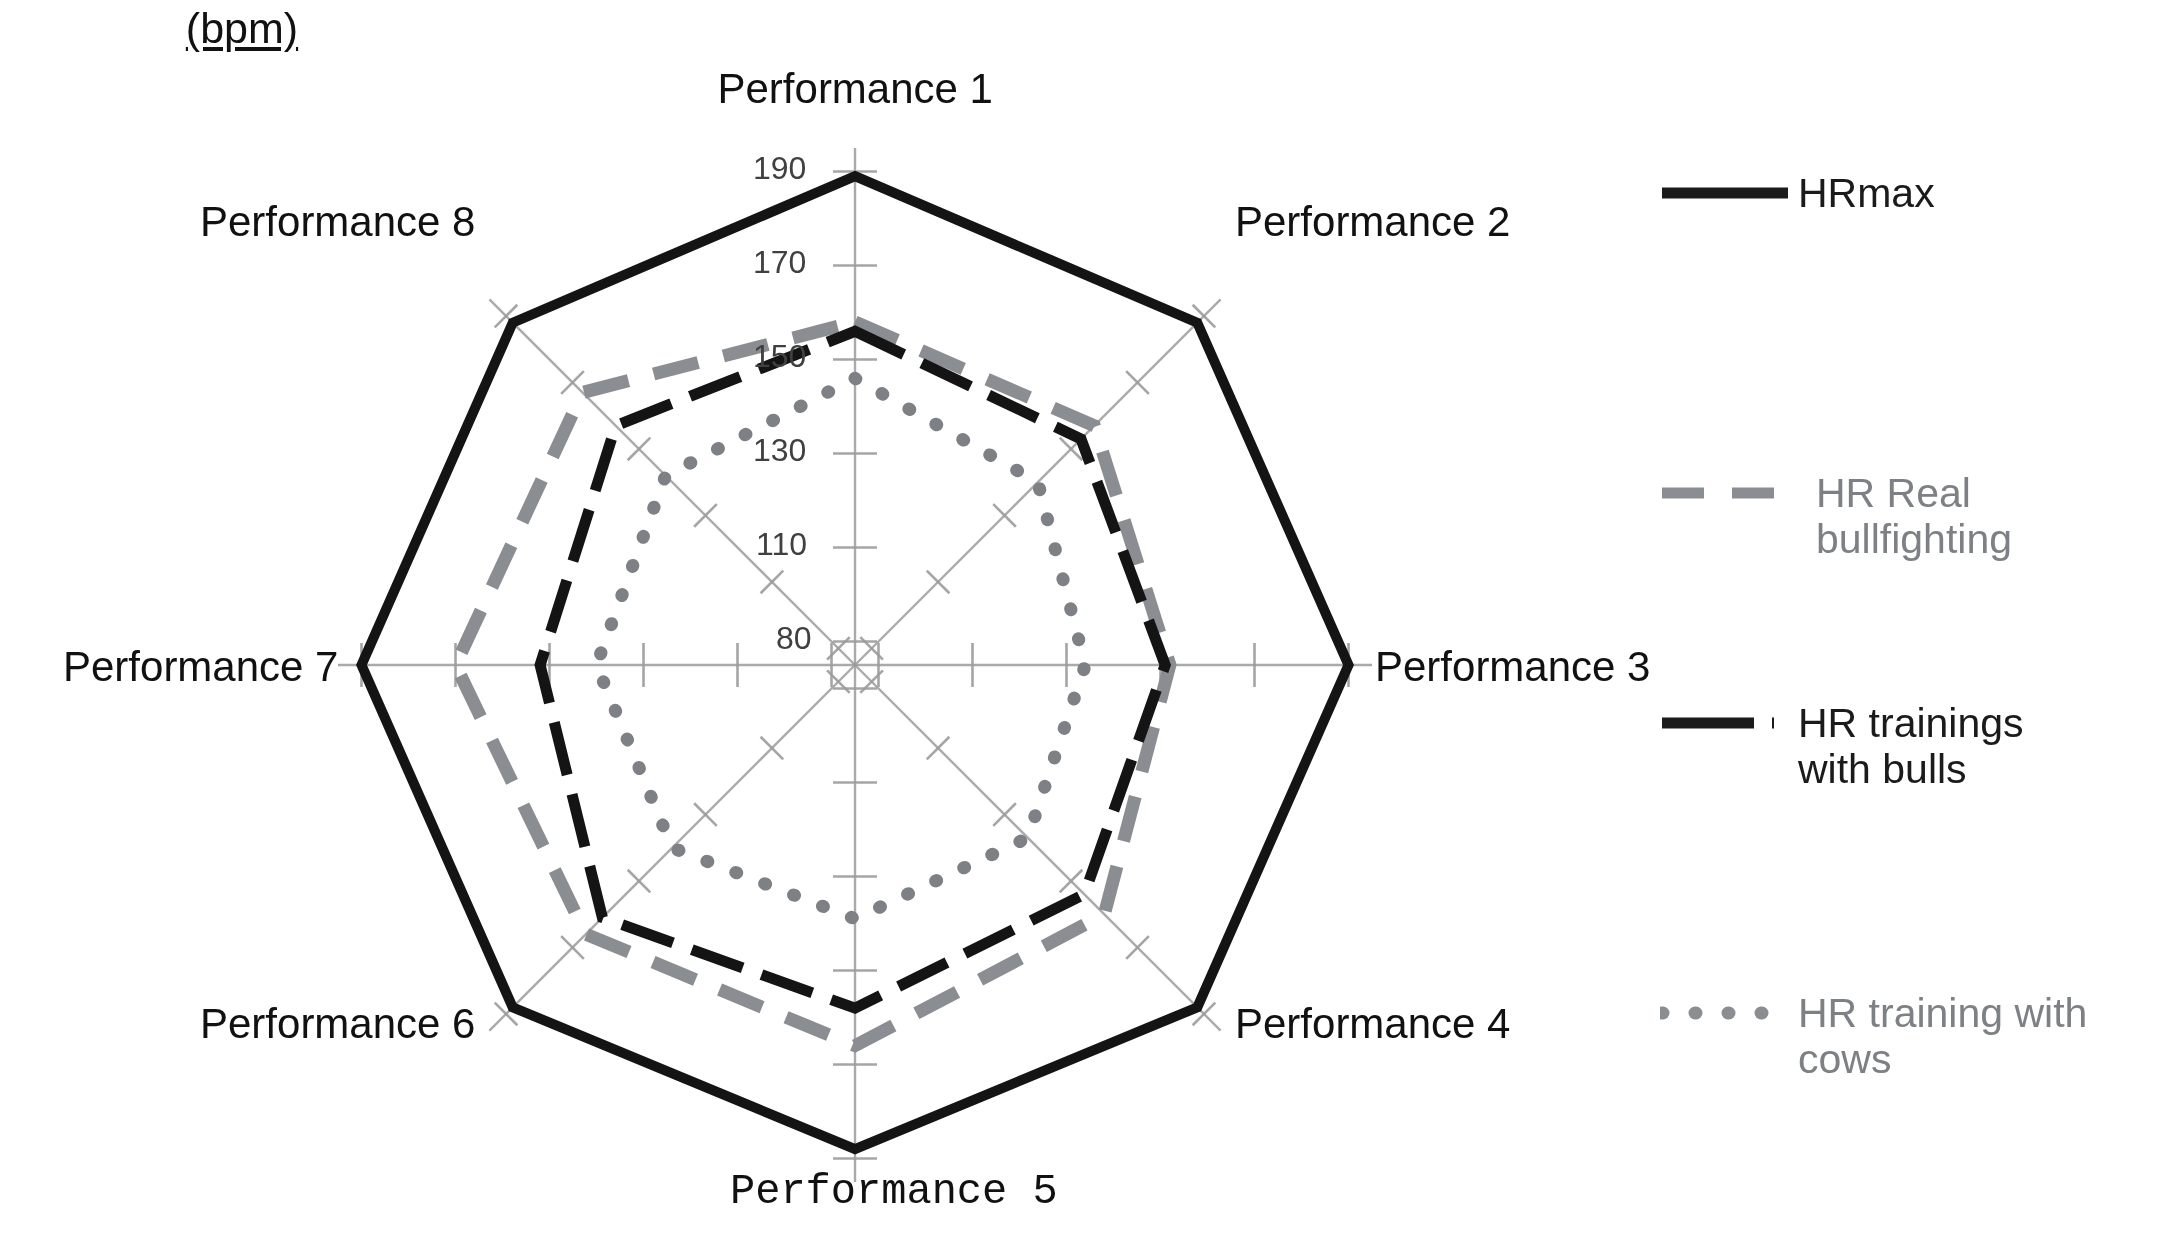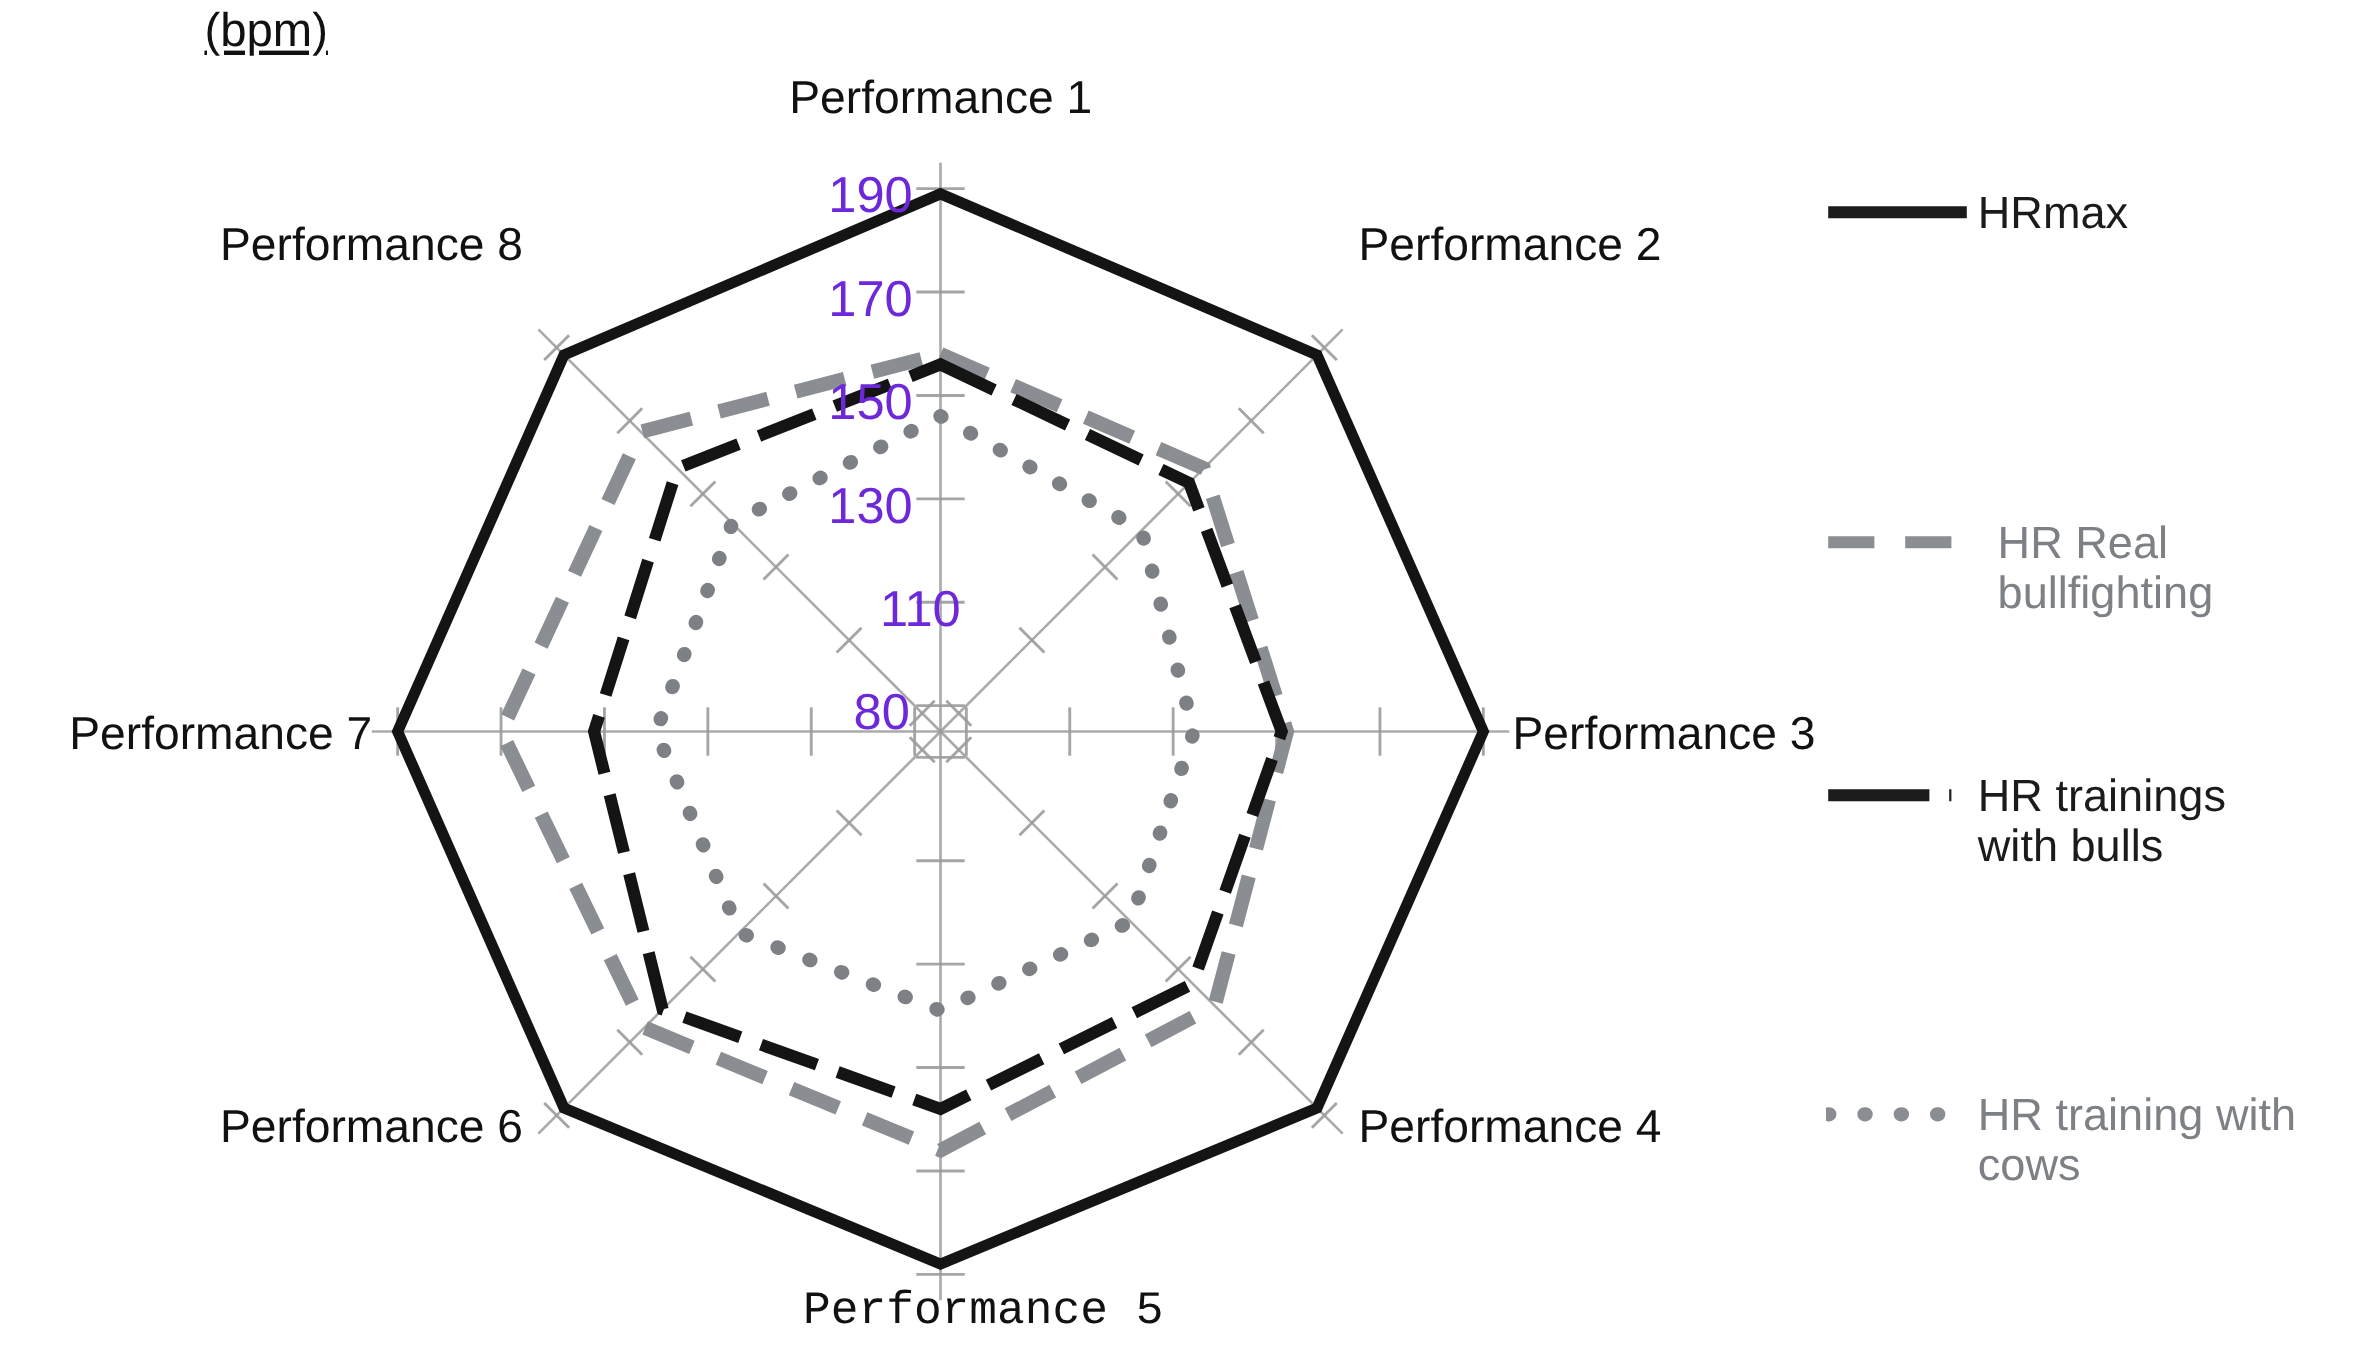"190" .tick-label { color: #6d28d9 -> #404040; font-size: 46px -> 32px }
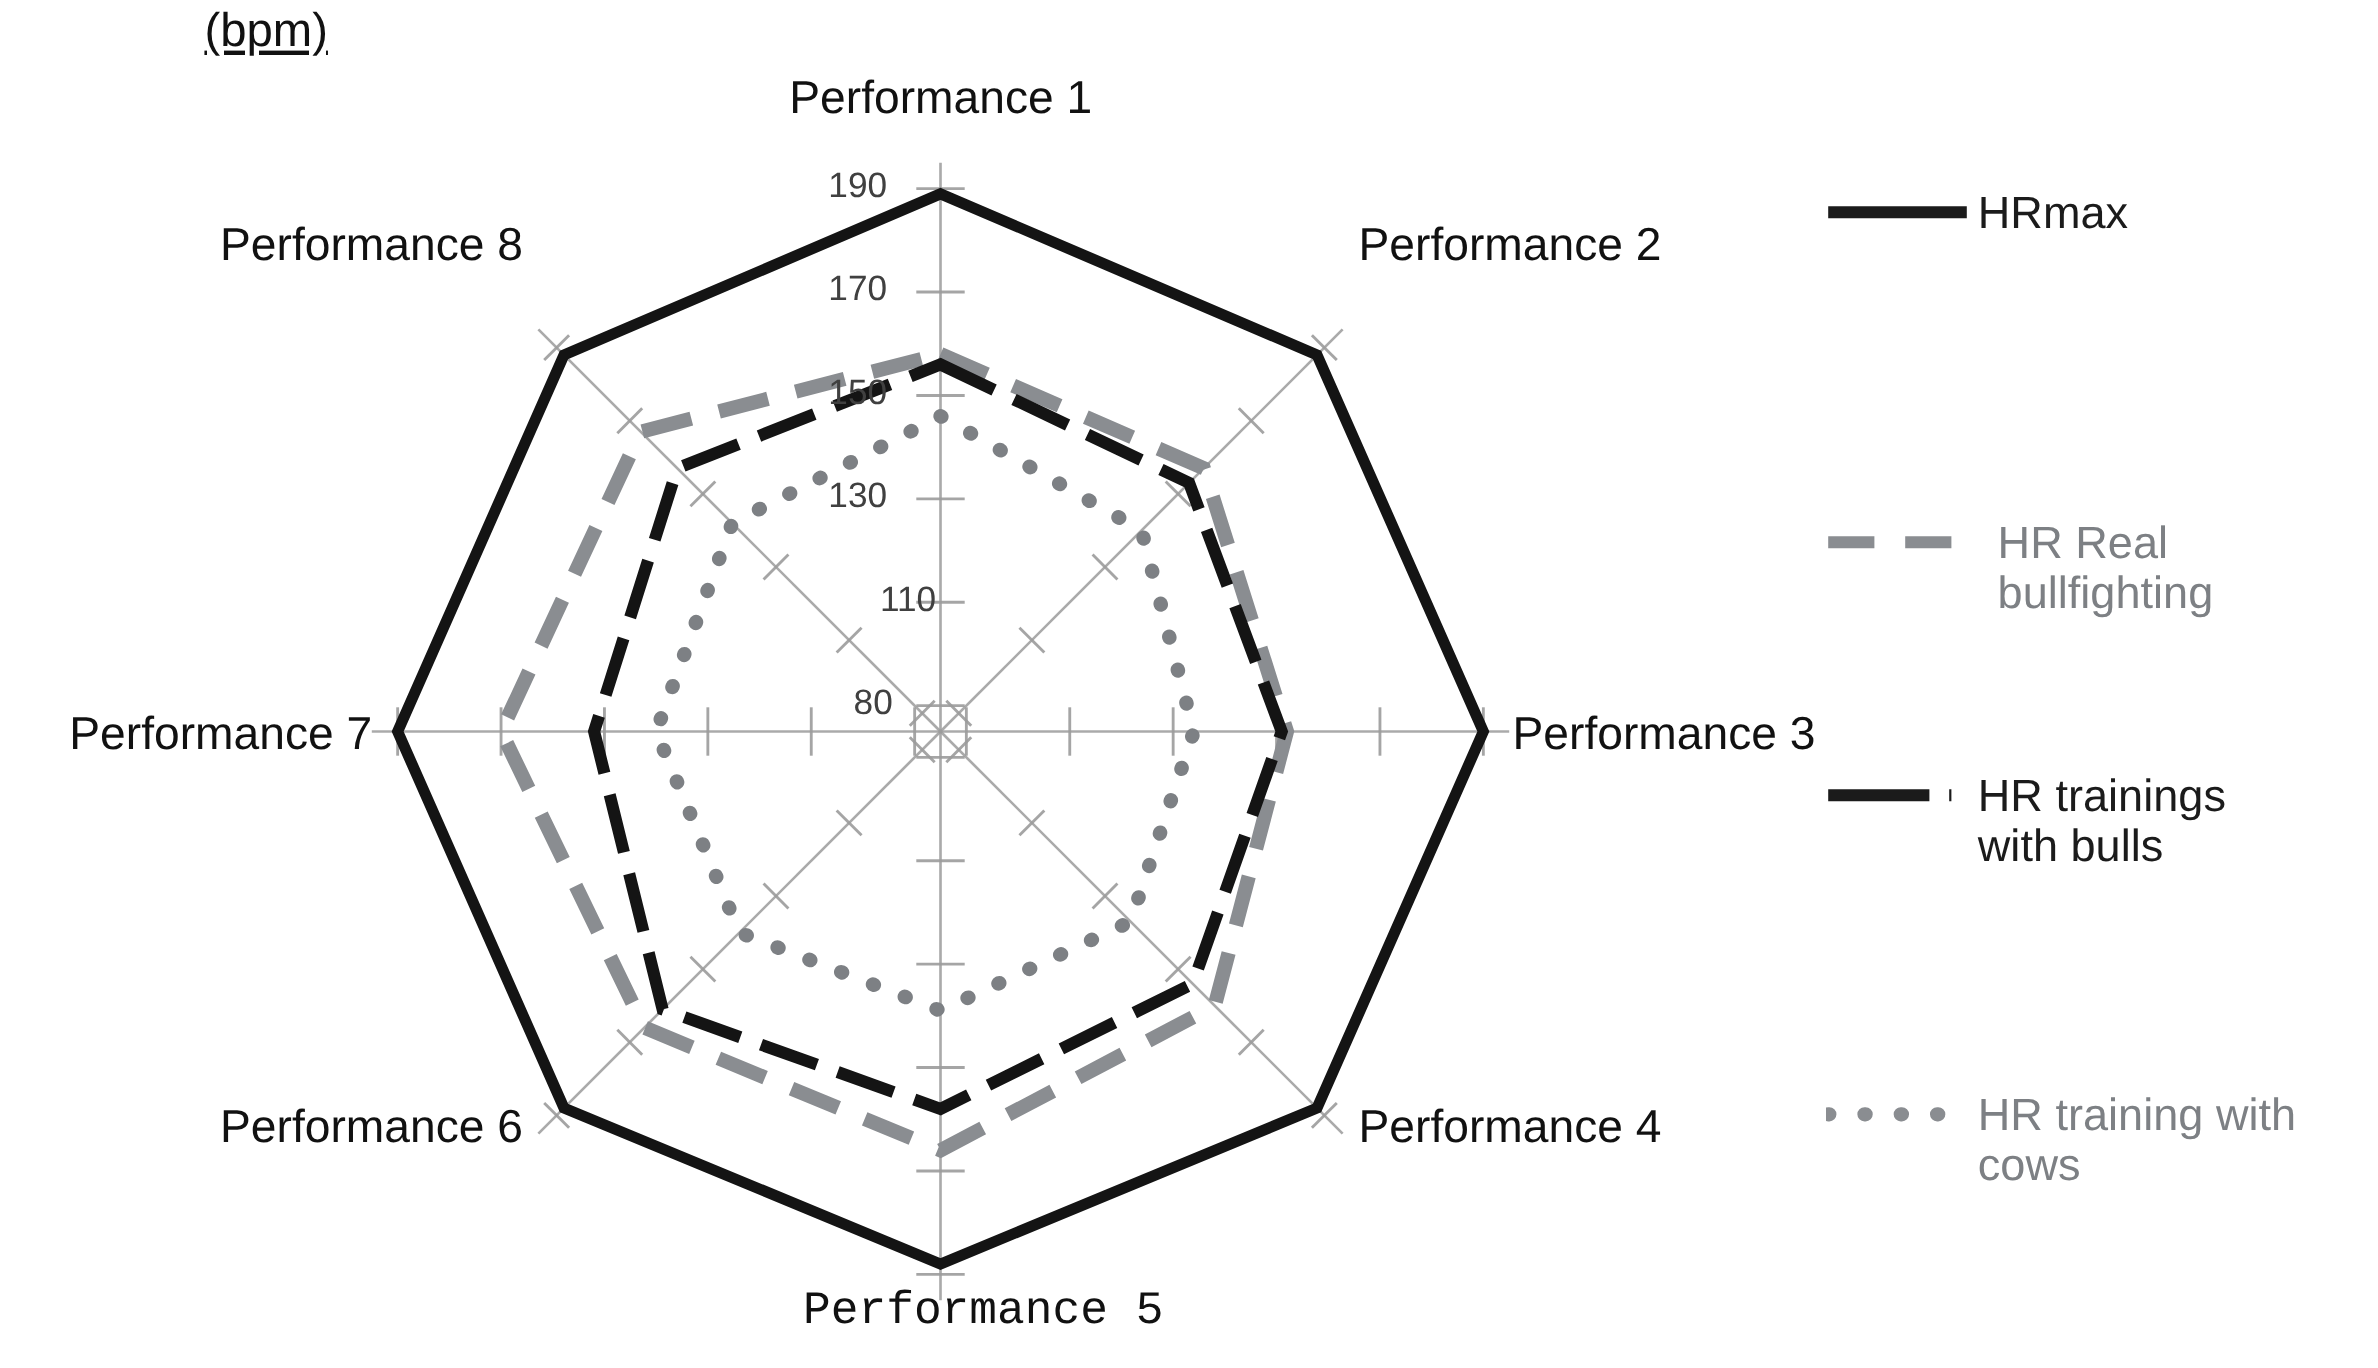"110" div.tick-label { margin-left: 44px -> none }
